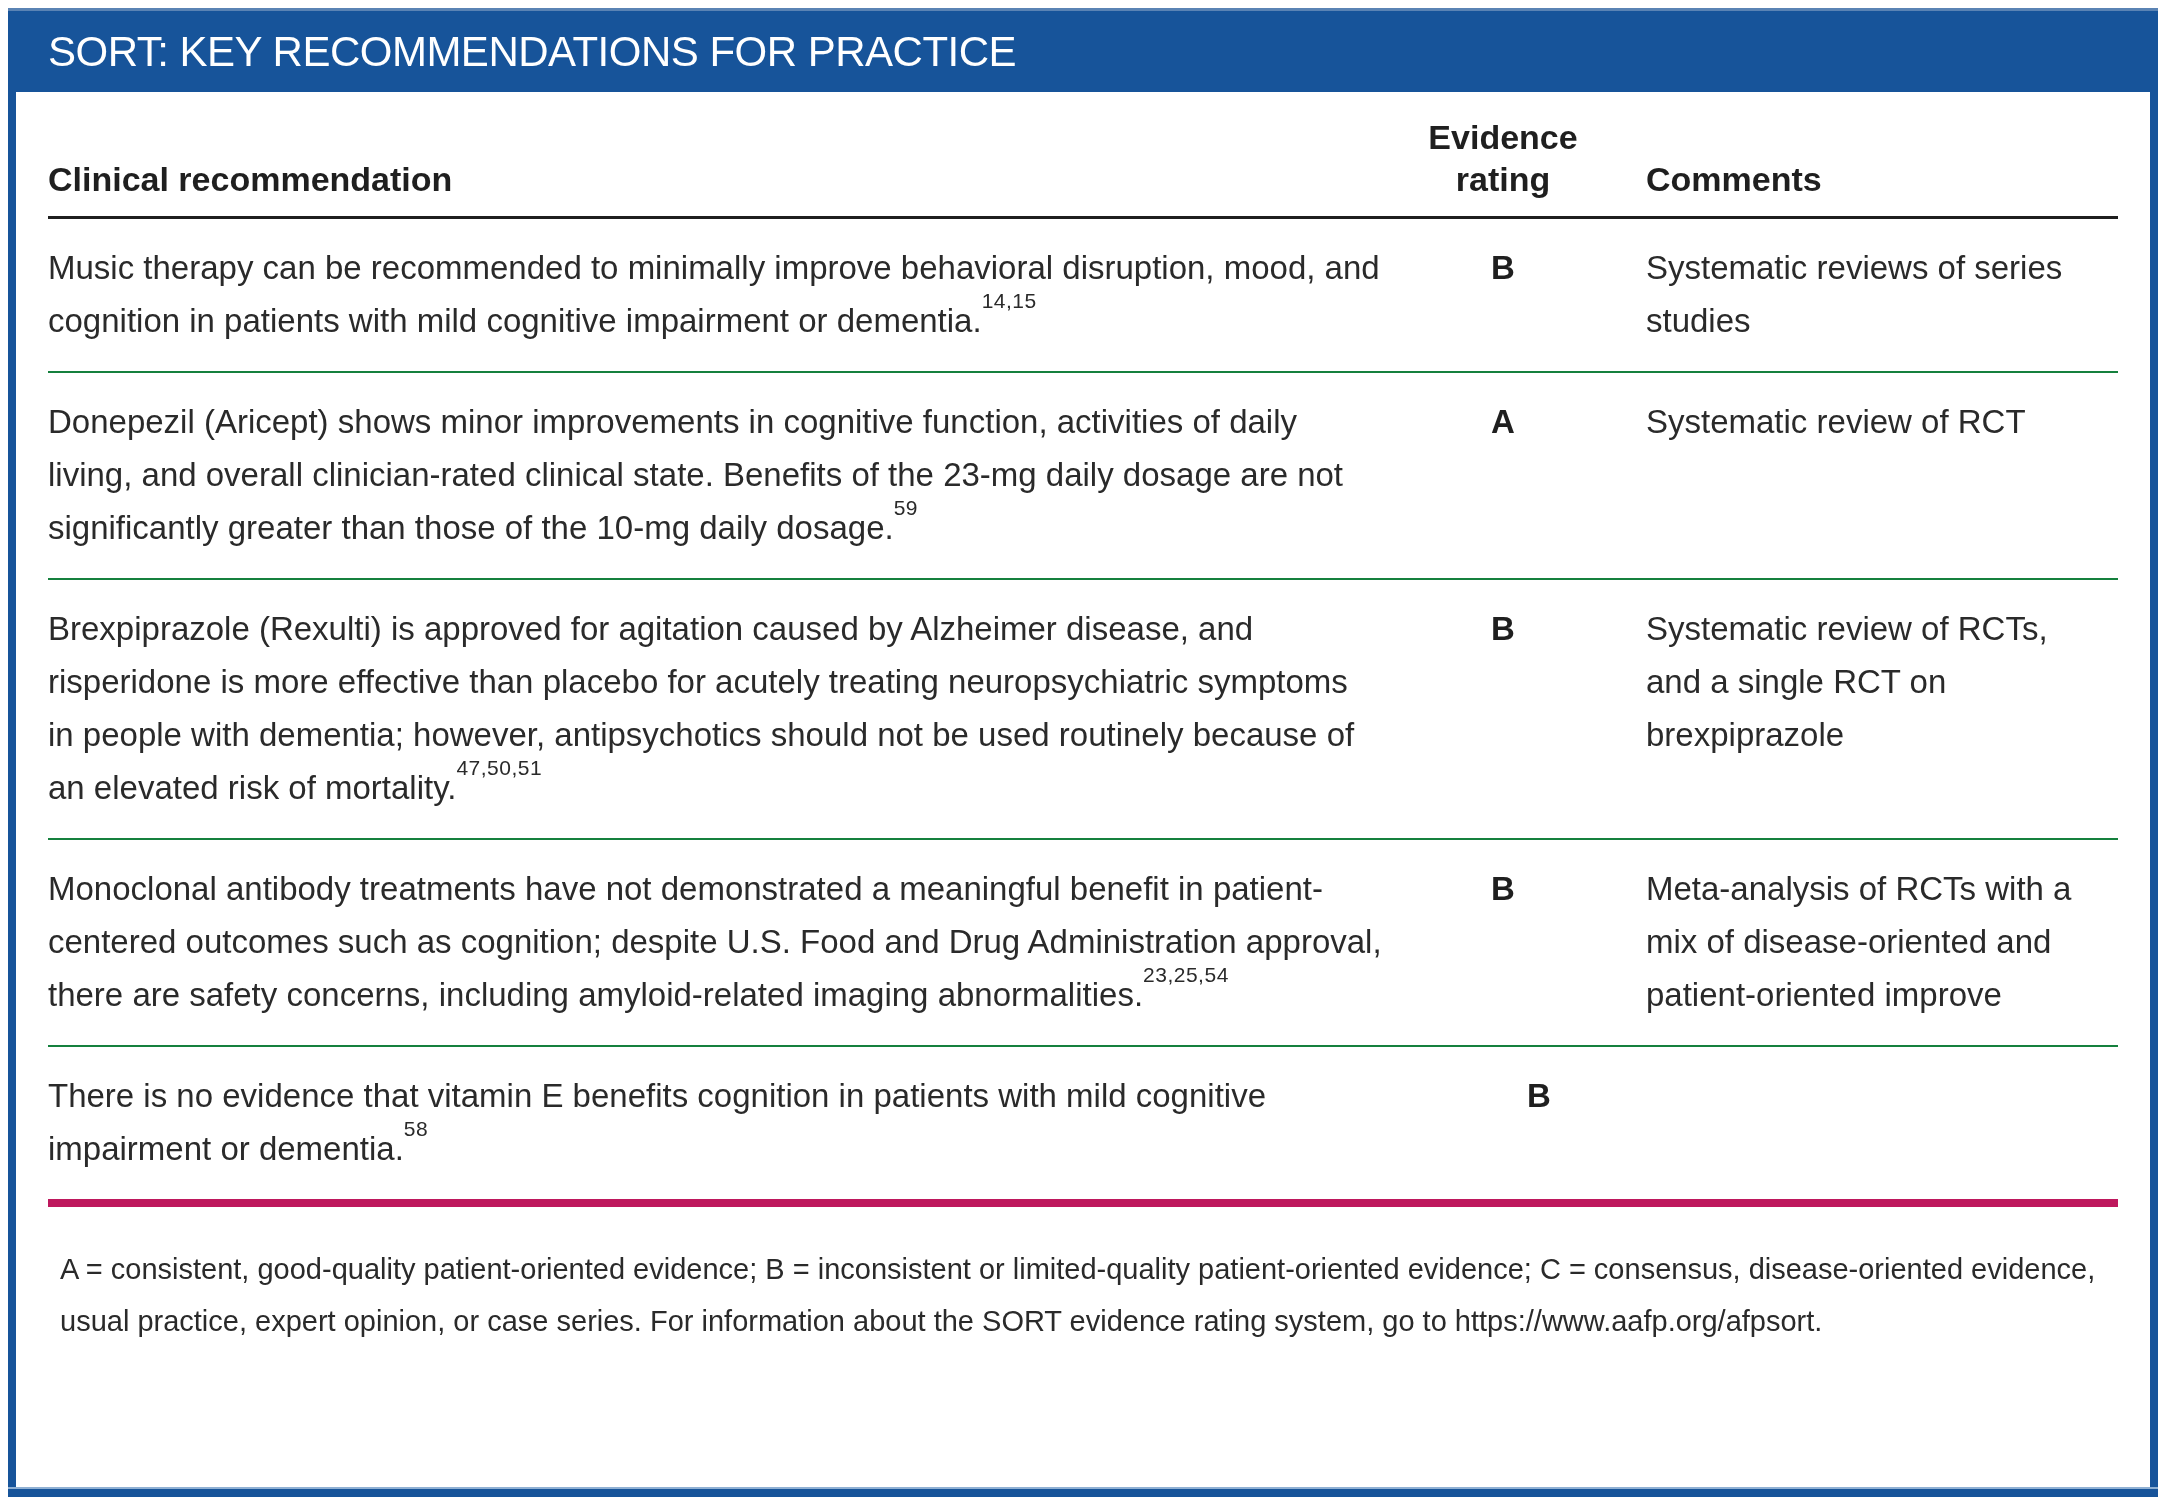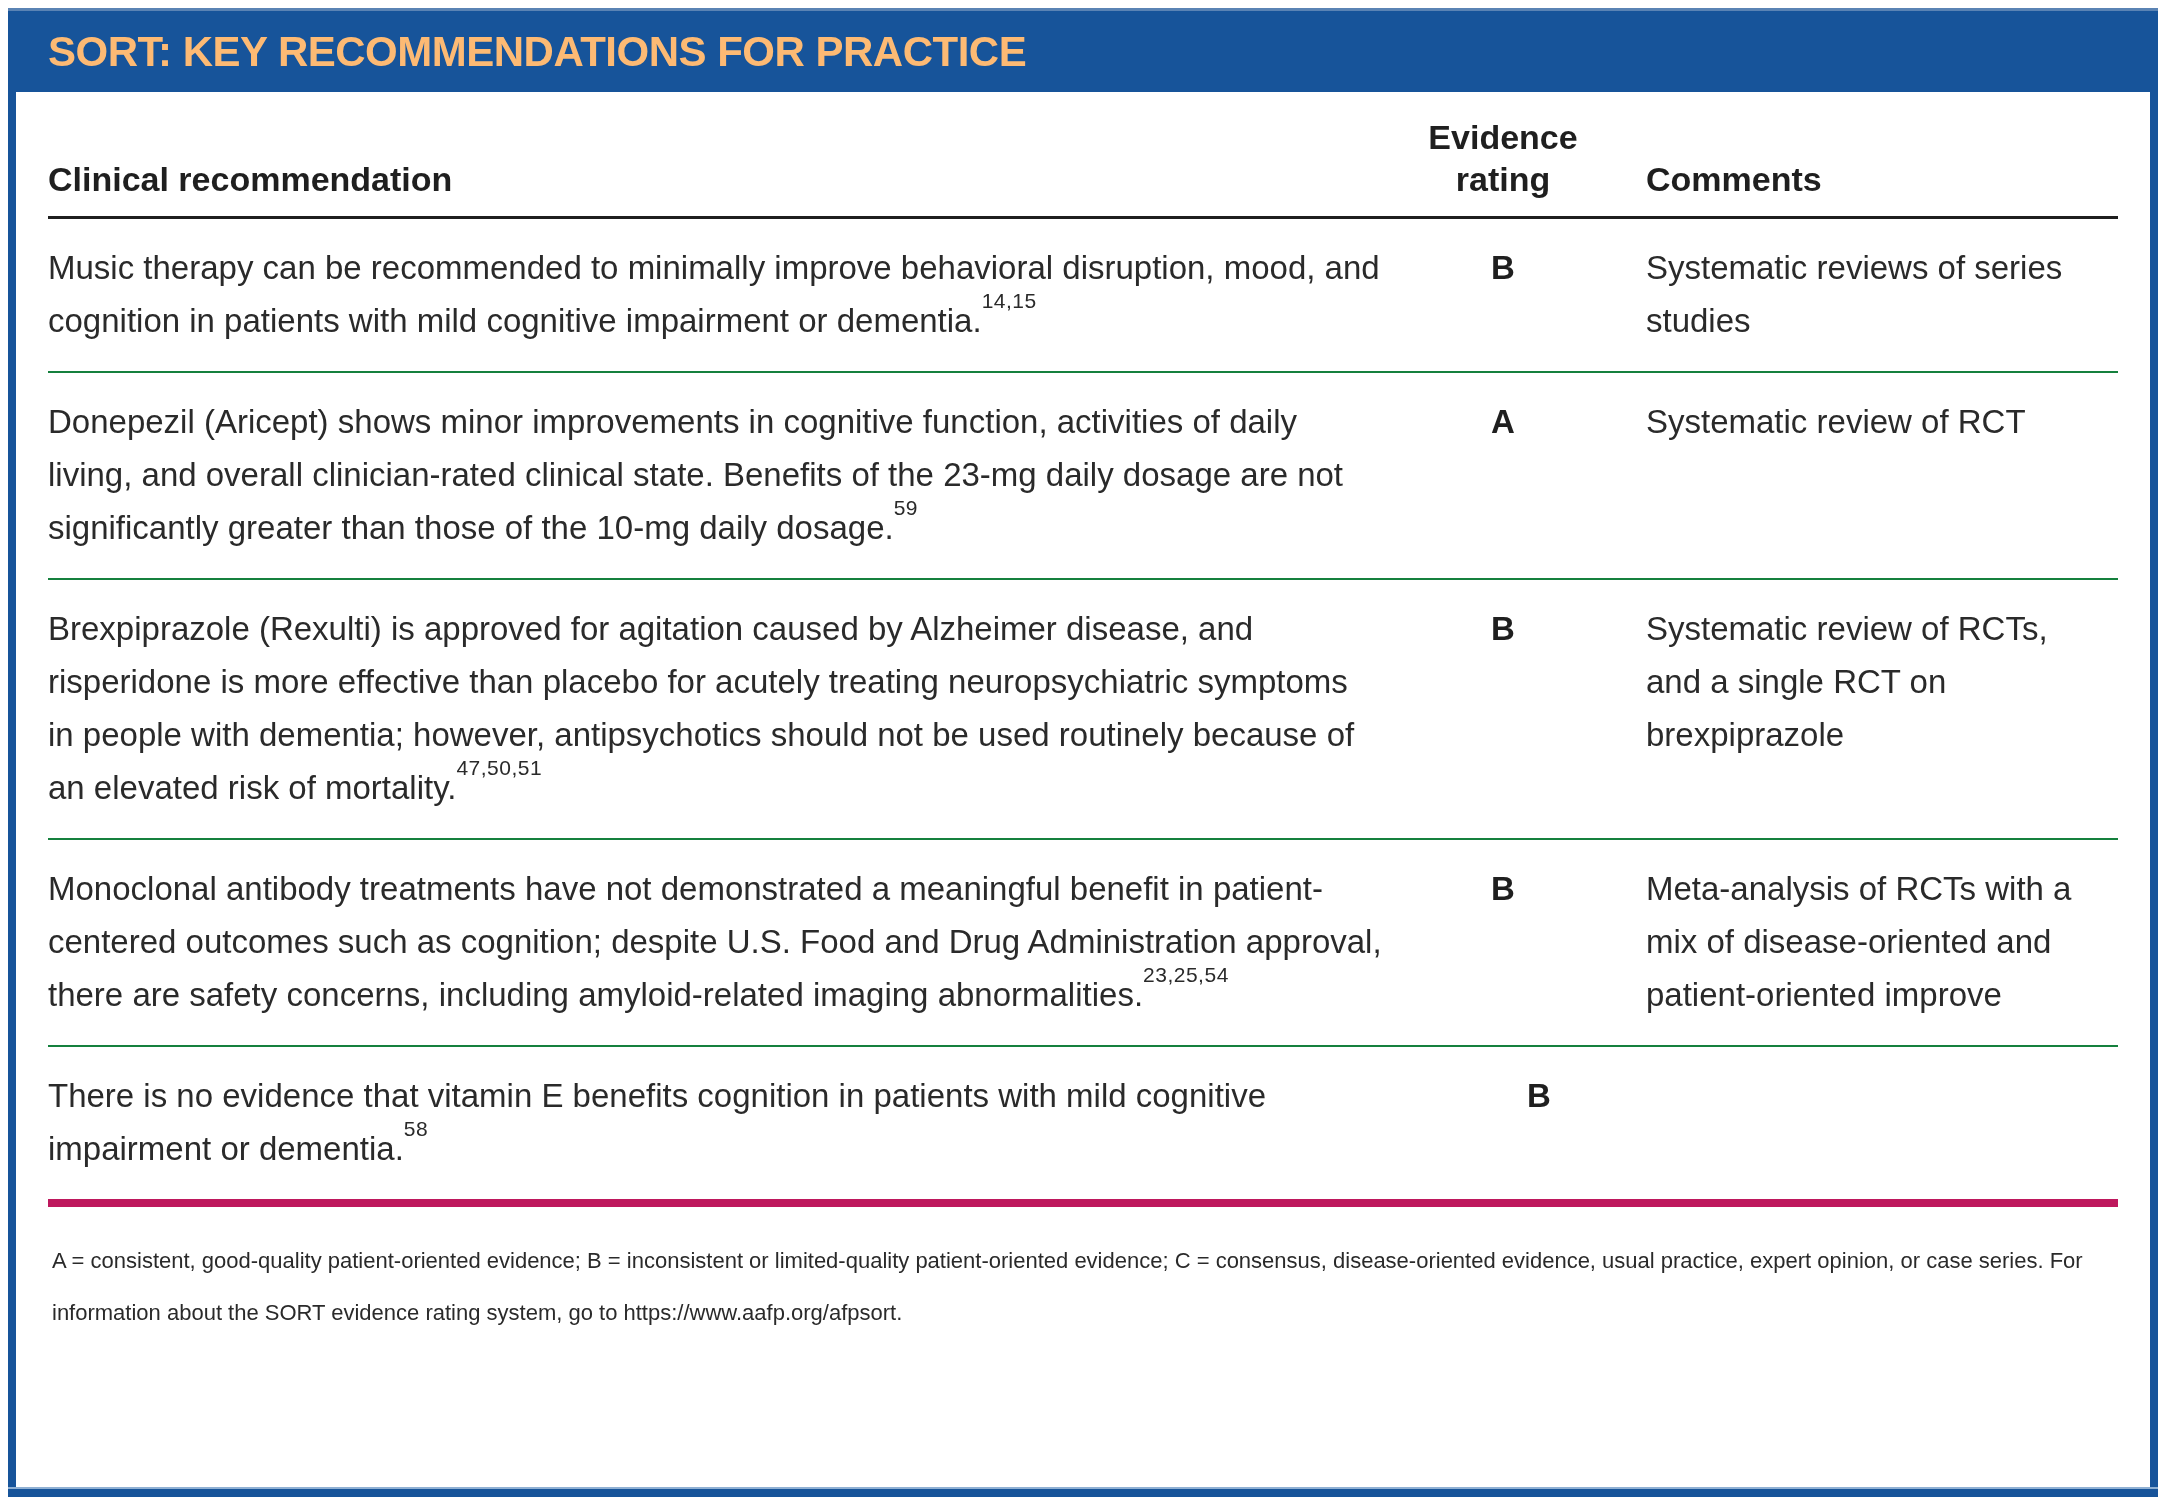"SORT: KEY RECOMMENDATIONS FOR PRACTICE" .title { color: #fdba74 -> #ffffff; font-weight: bold -> normal }
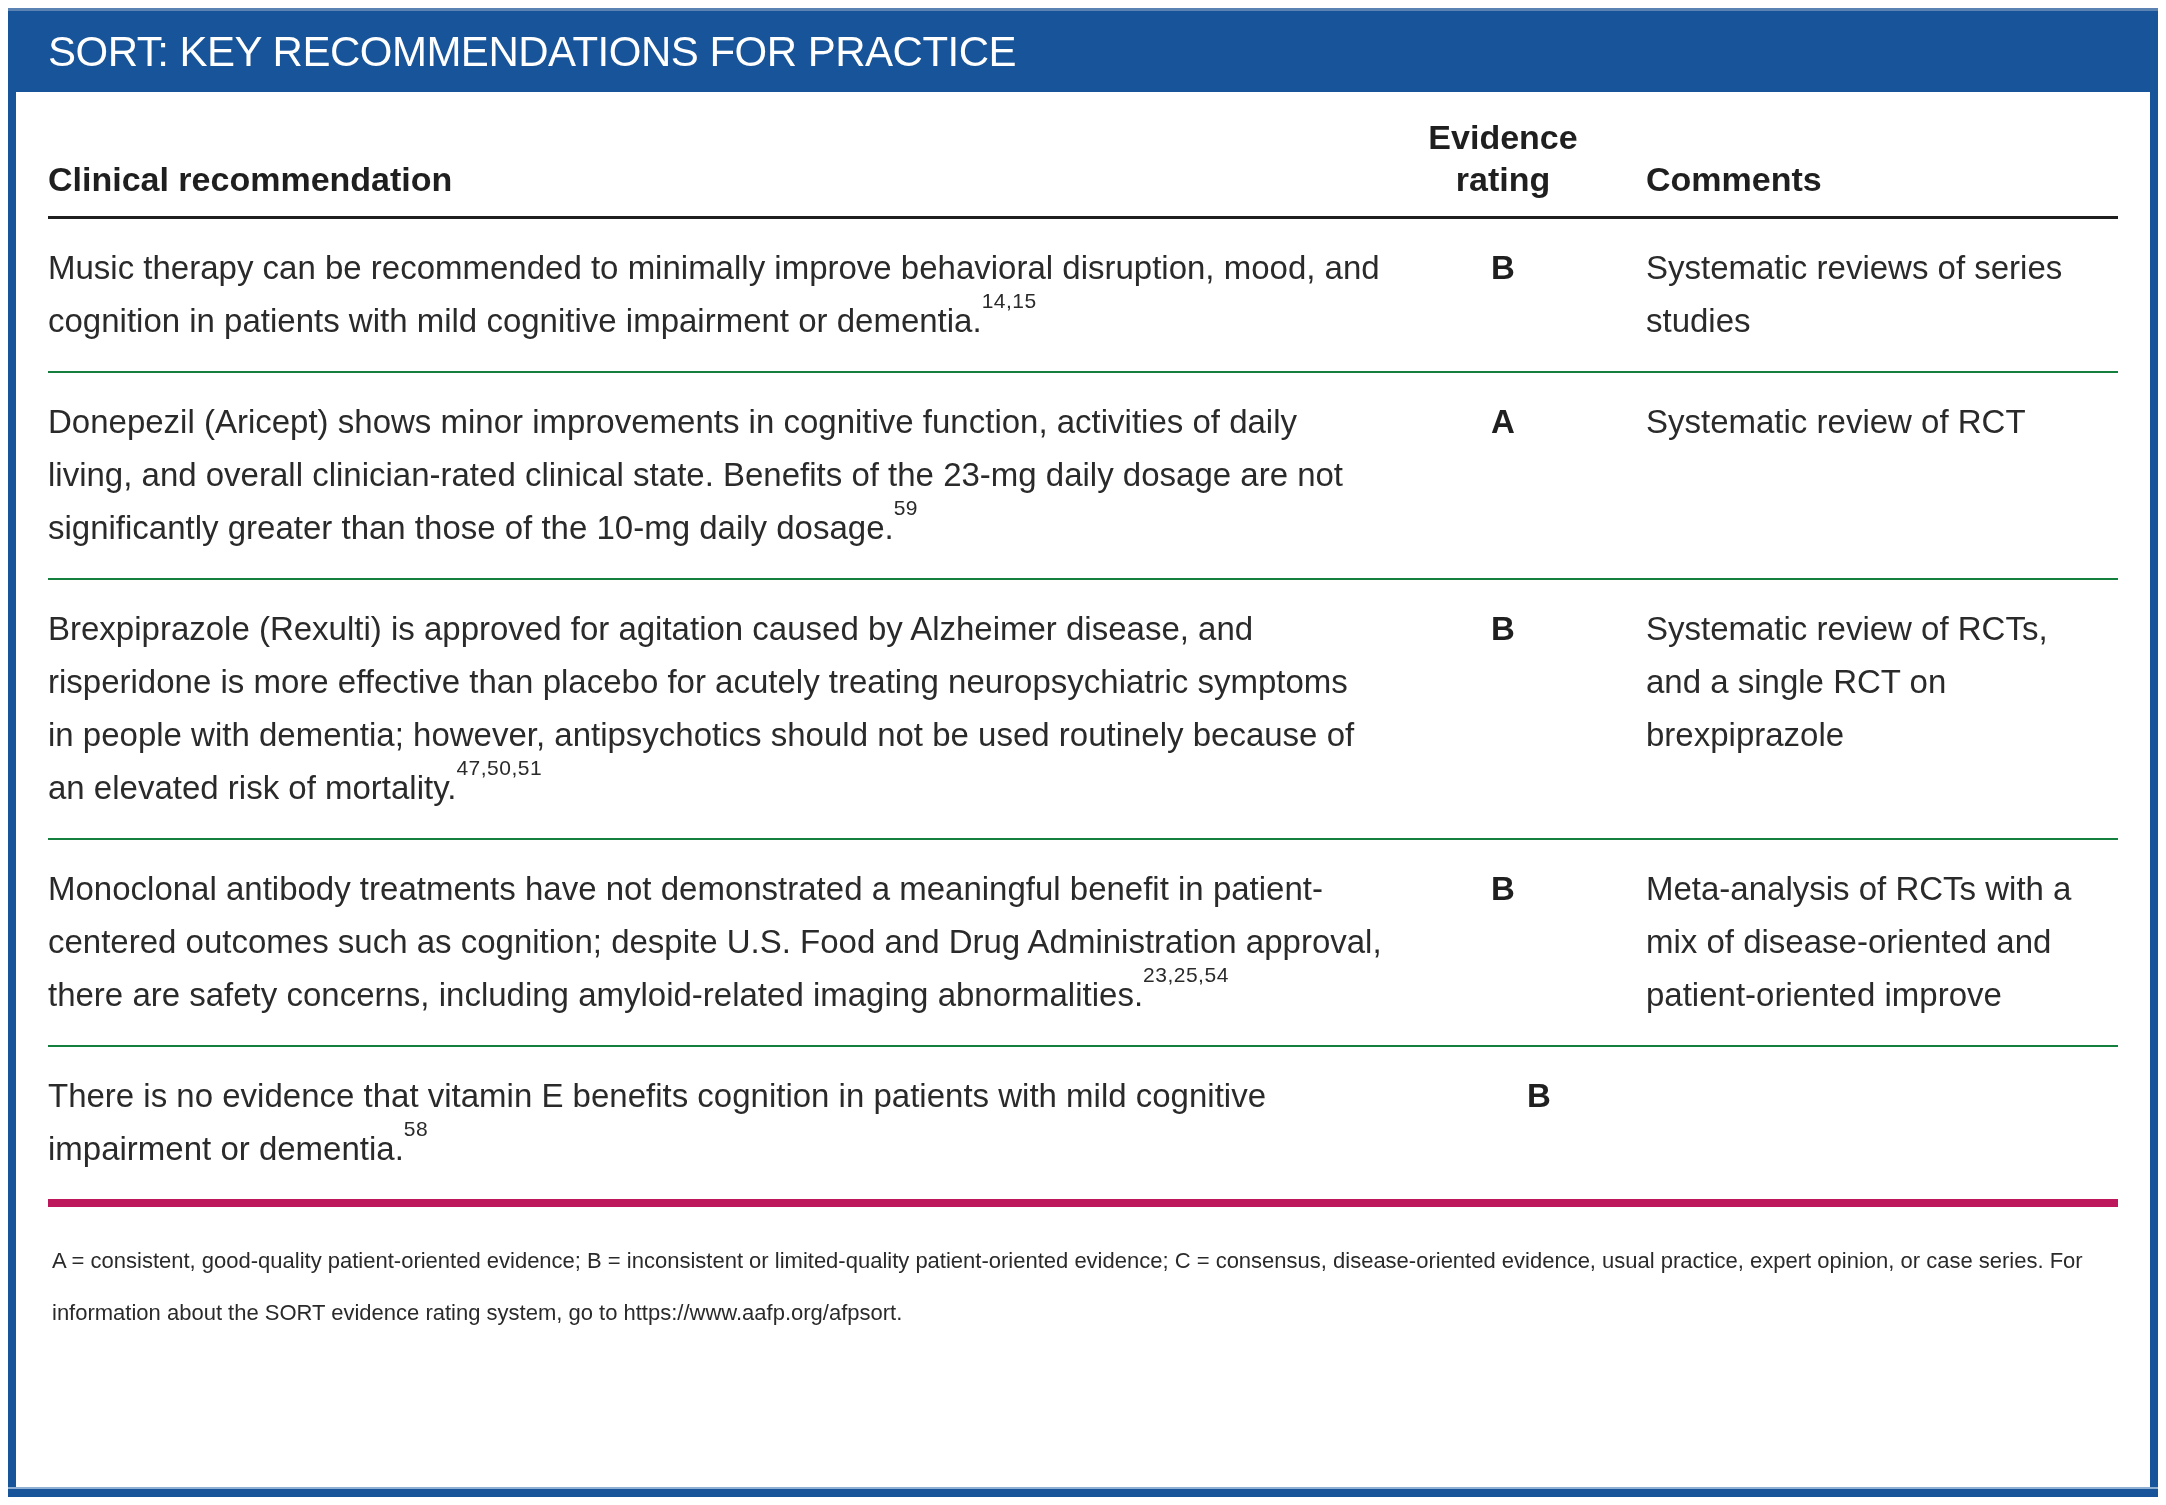"A = consistent, good-quality" .fn-key { font-size: 22px -> 29px; margin: 4px -> 12px }
